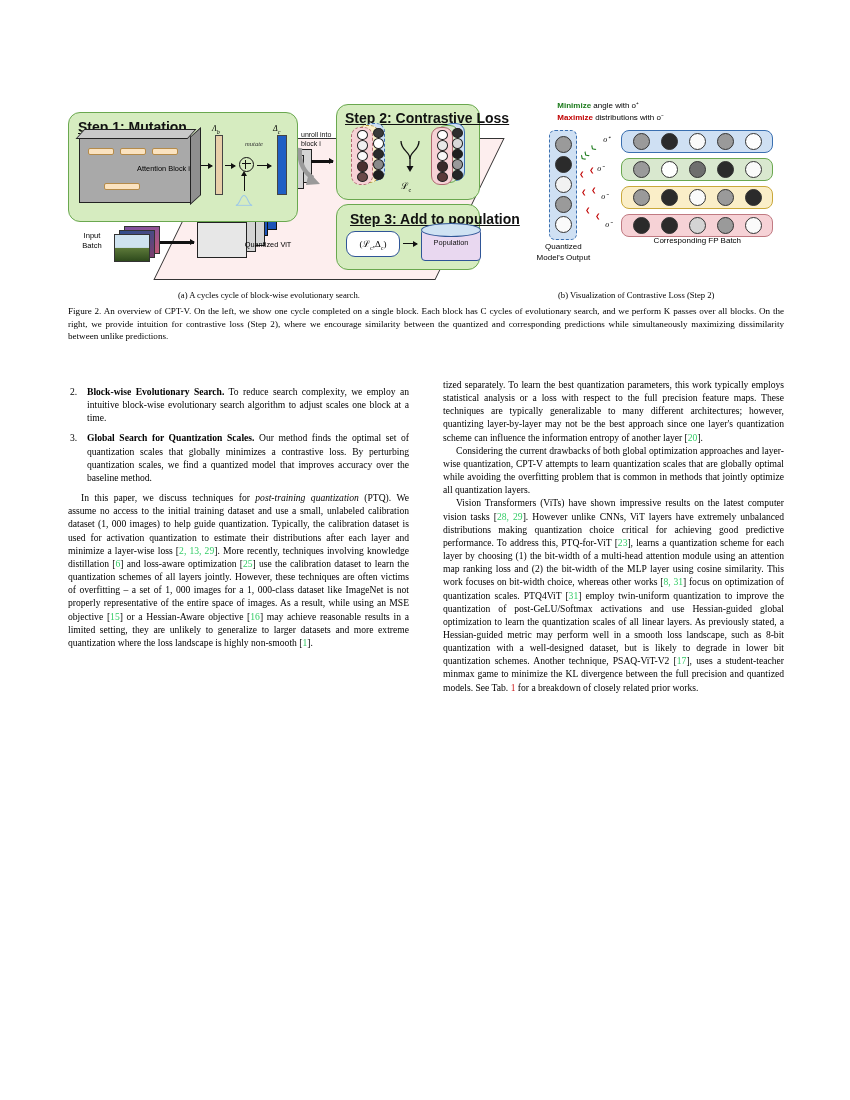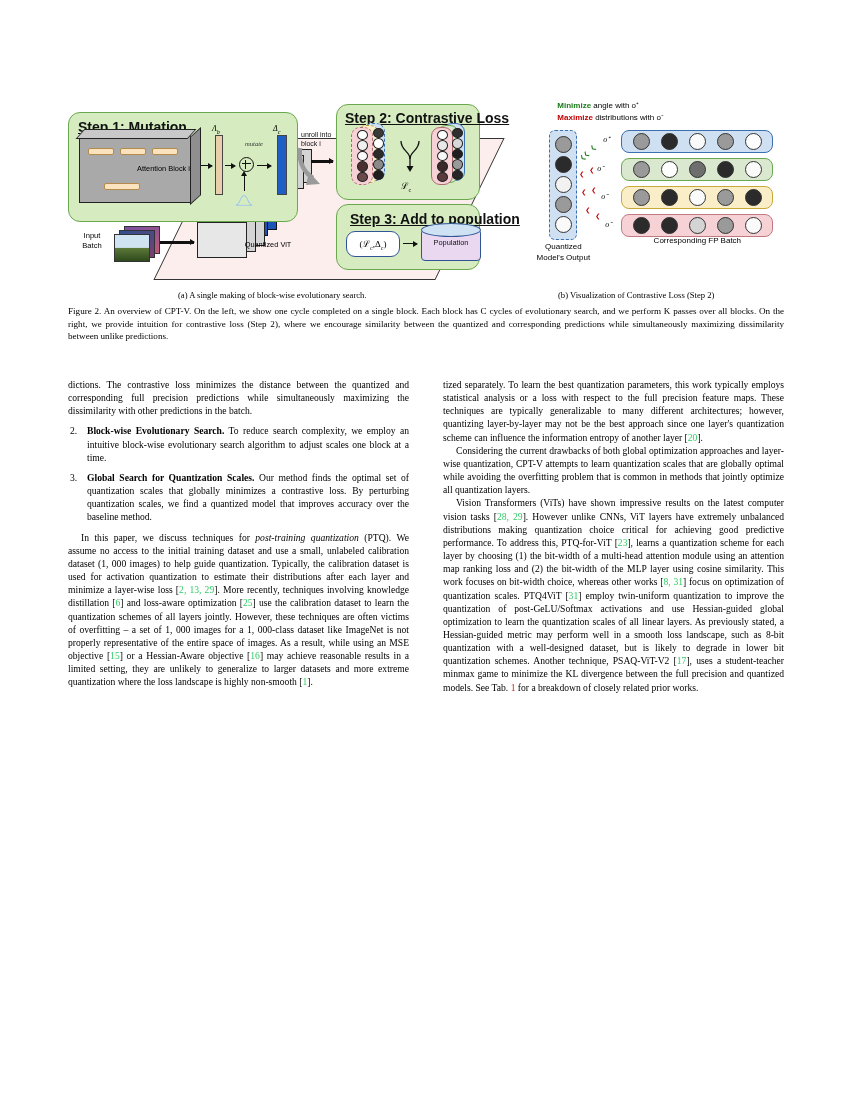"(a) A single making of" div.subcap { text: single making -> cycles cycle }
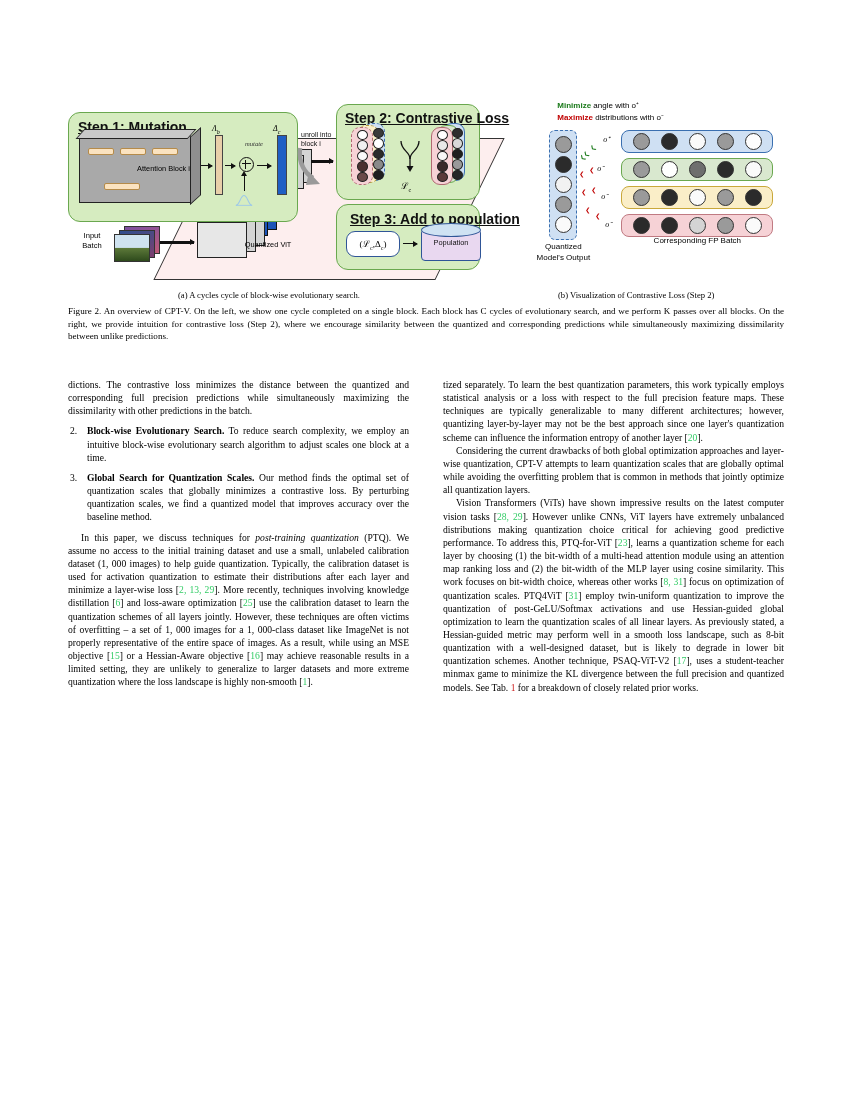"dictions. The contrastive loss minimizes" p.noind { html: <p>dictions. The contrastive loss minimizes the distance between the quantized and corresponding full precision predictions while simultaneously maximizing the dissimilarity with other predictions in the batch.</p> -> none }
